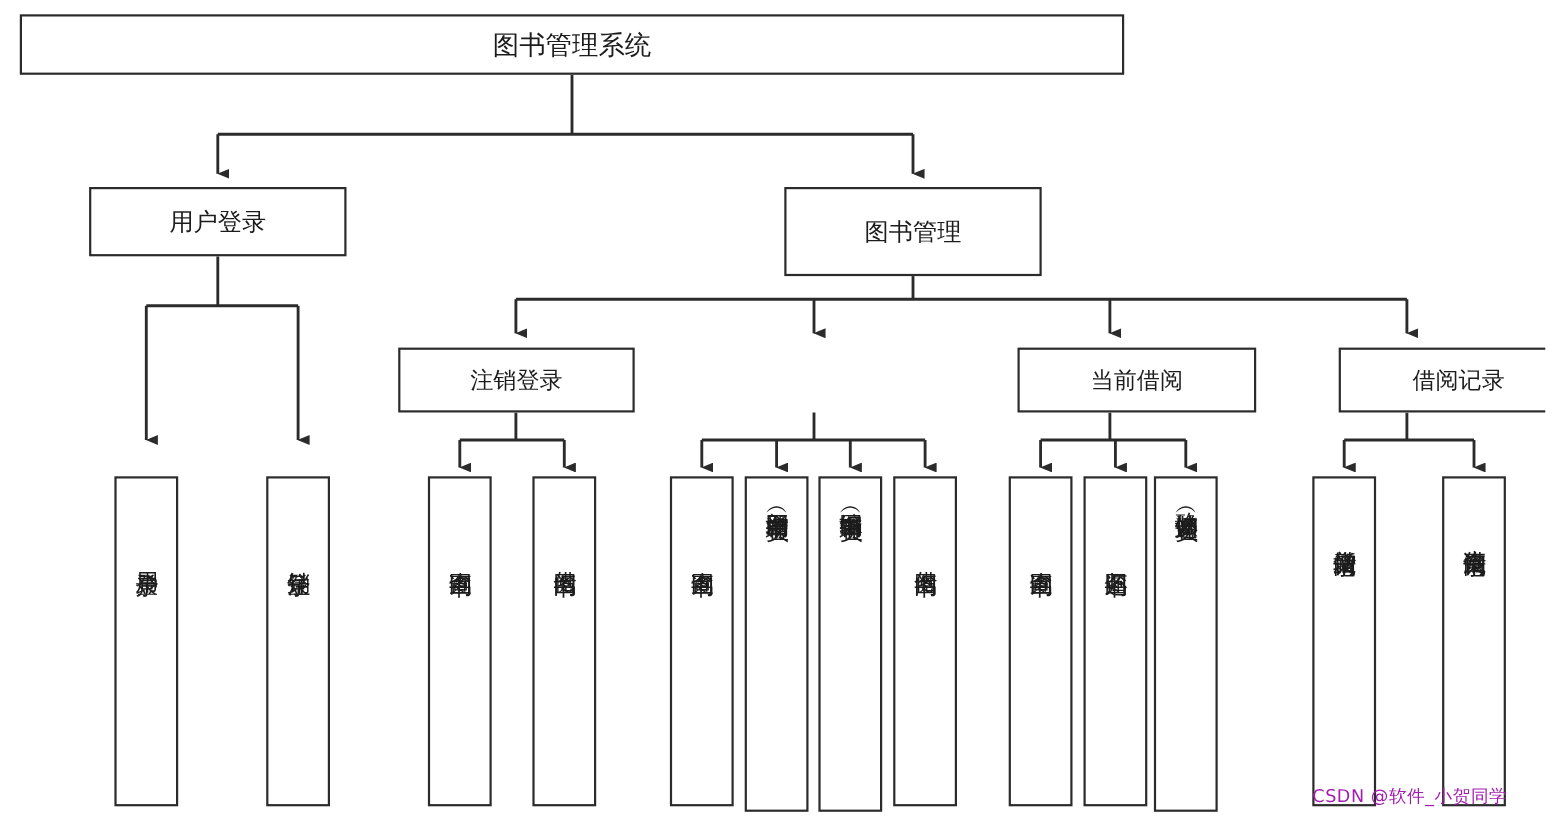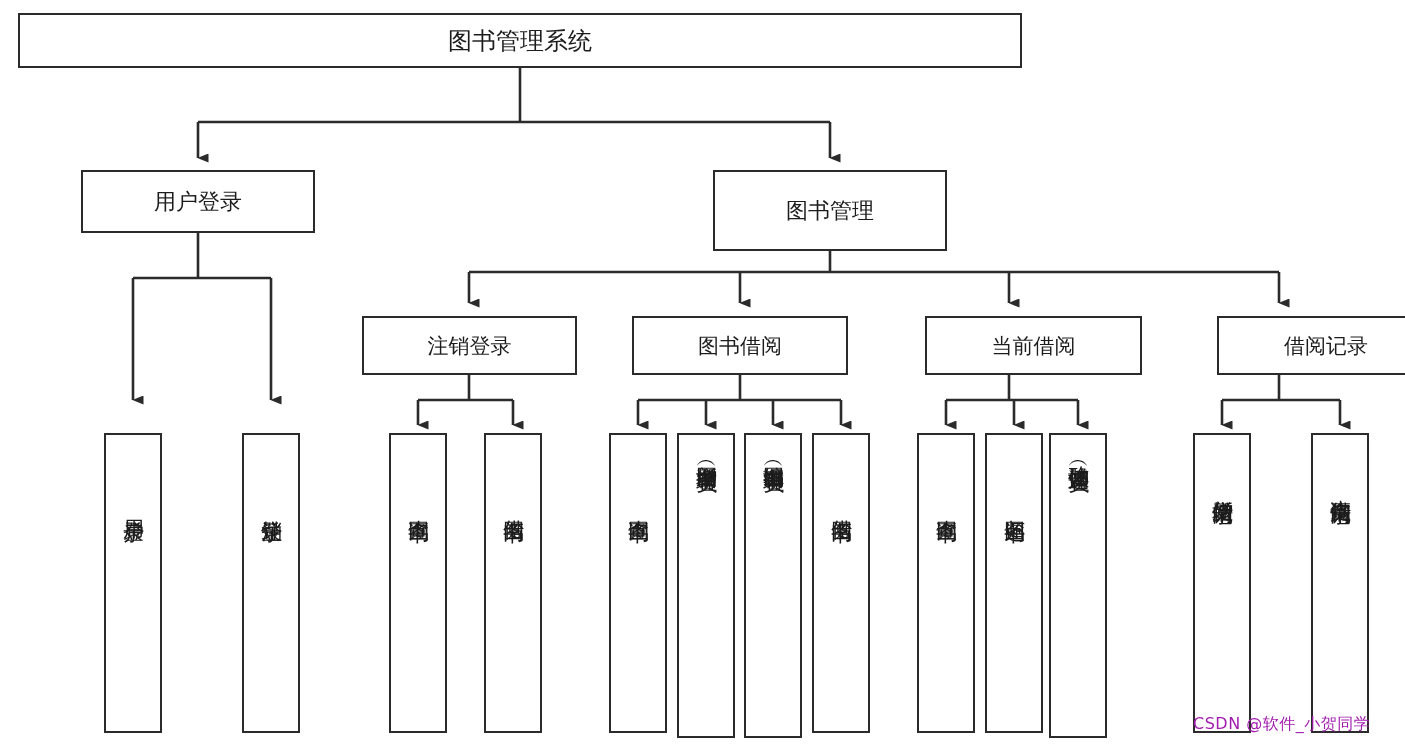"图书借阅" div.node { html: <div> <span>图书借阅</span> </div> -> none }
